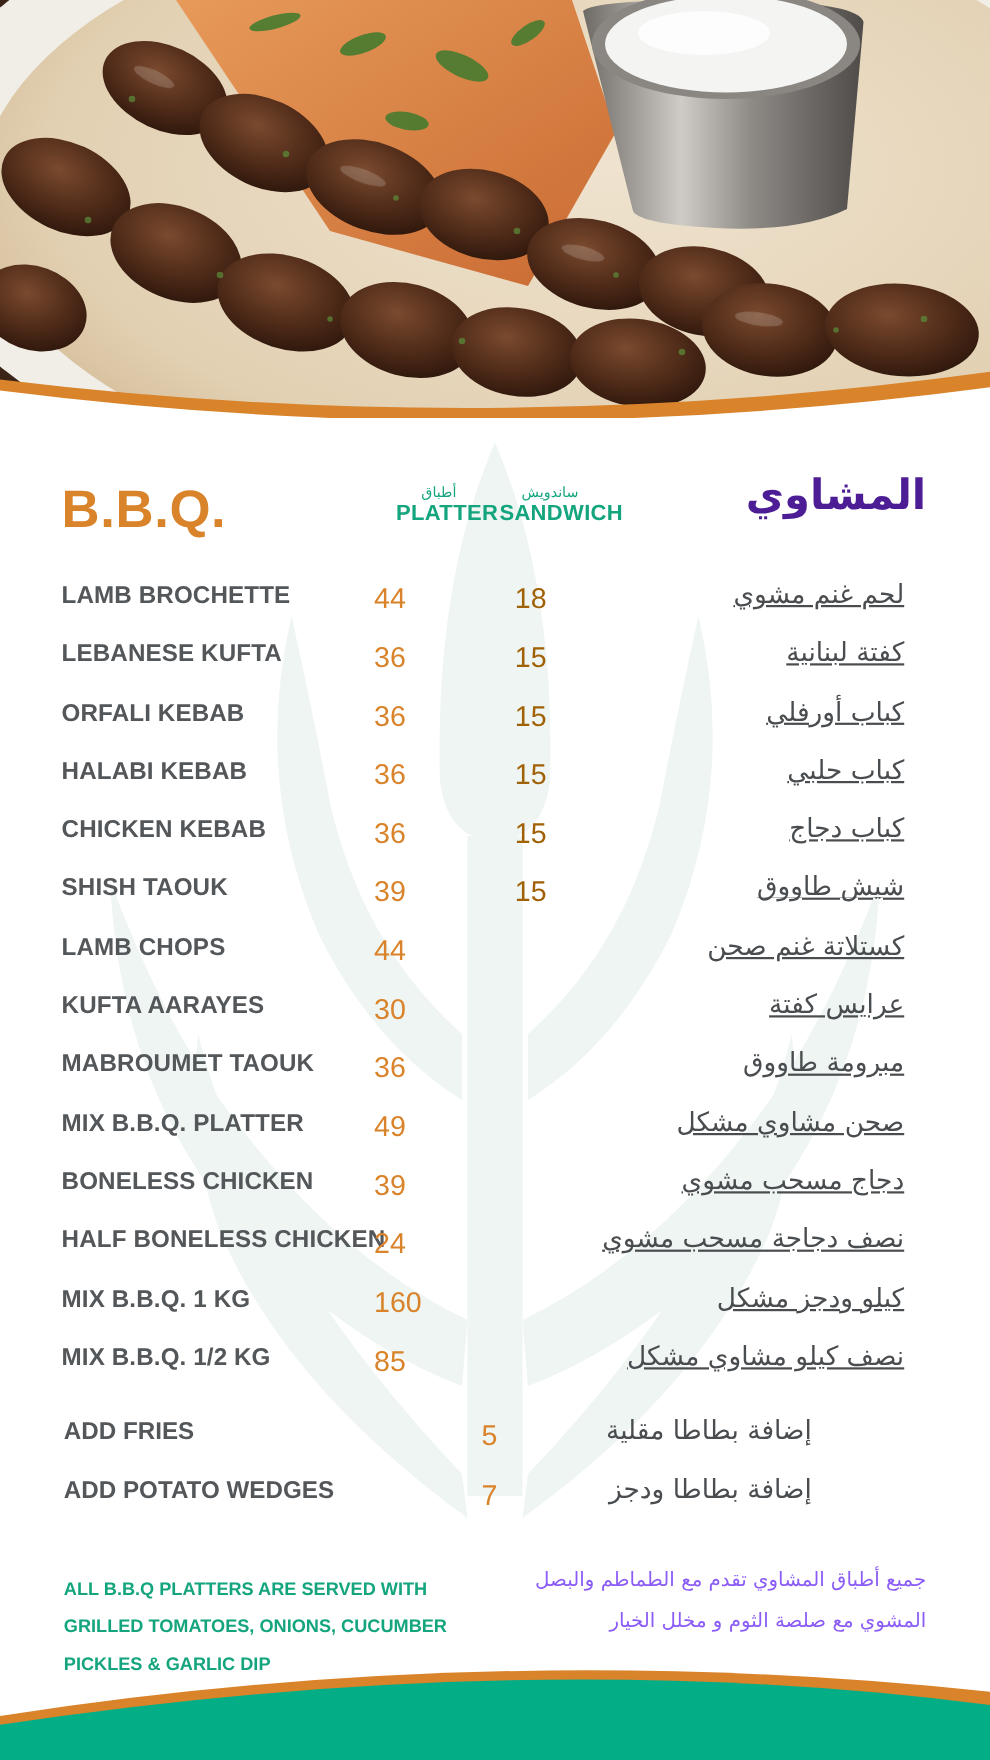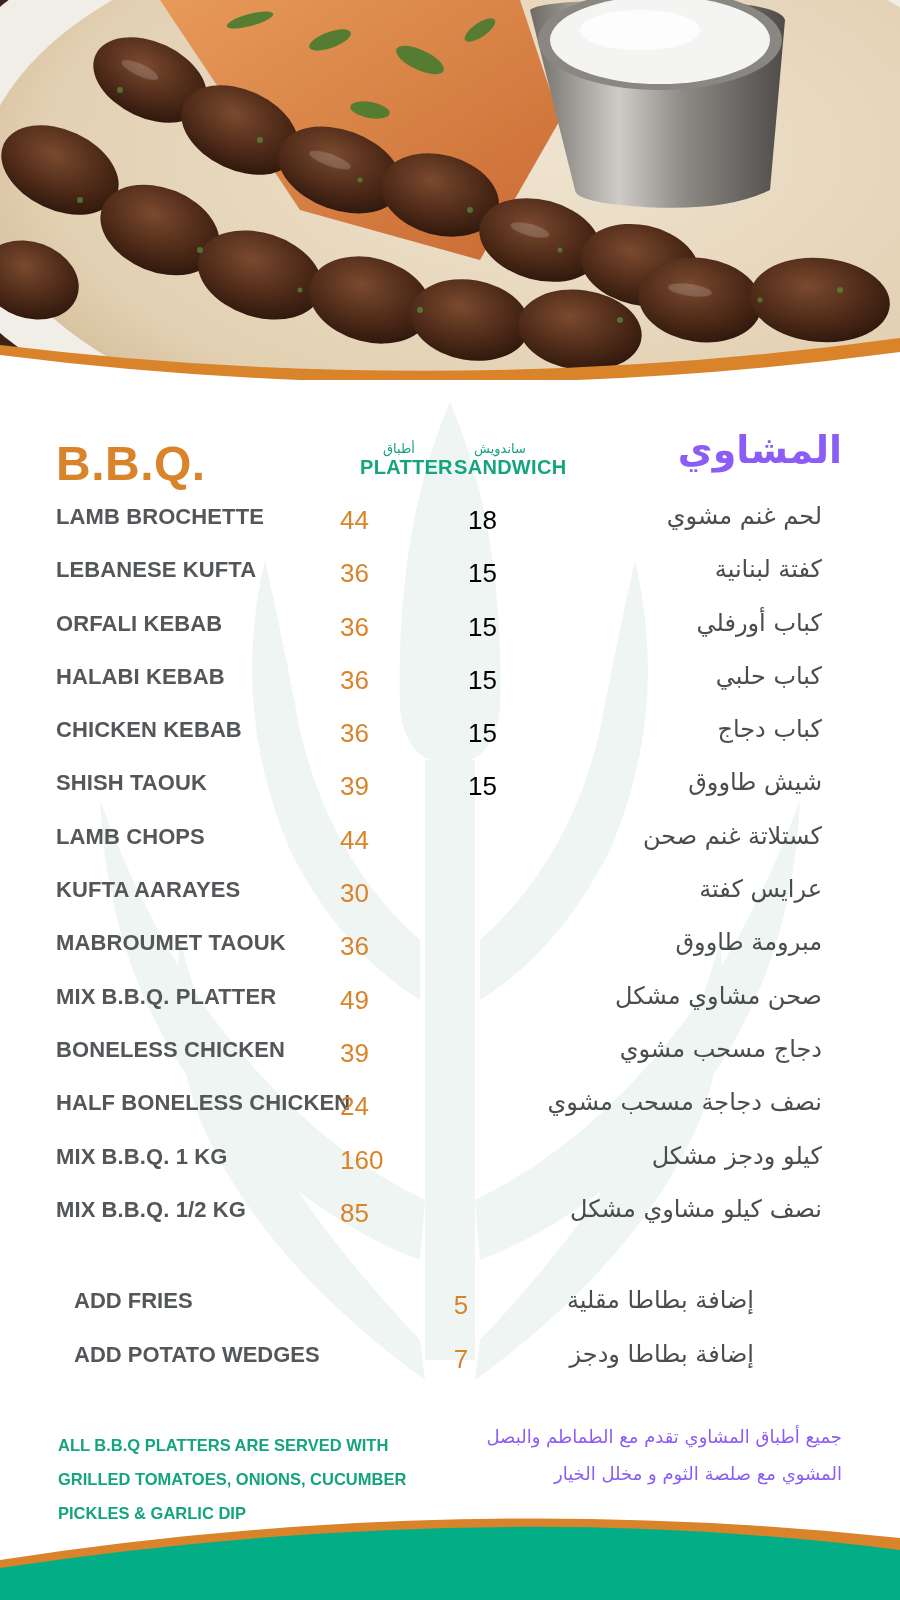"المشاوي" .title-ar { color: #8b5cf6 -> #4c1d95 }
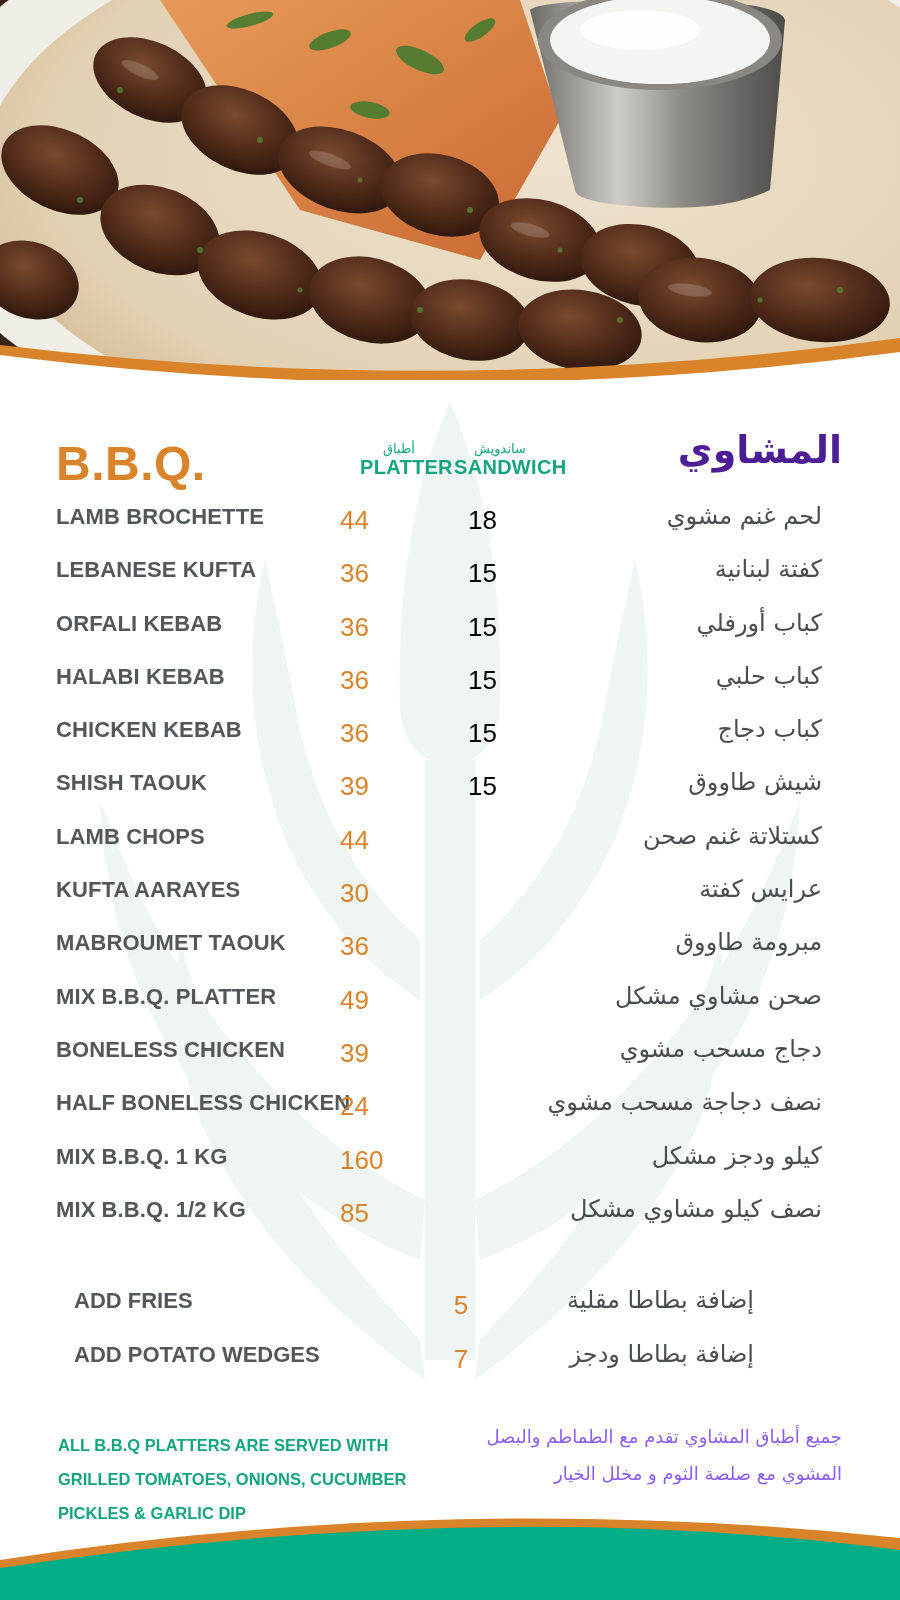"LAMB BROCHETTE" .rows { top: 500px -> 524px }
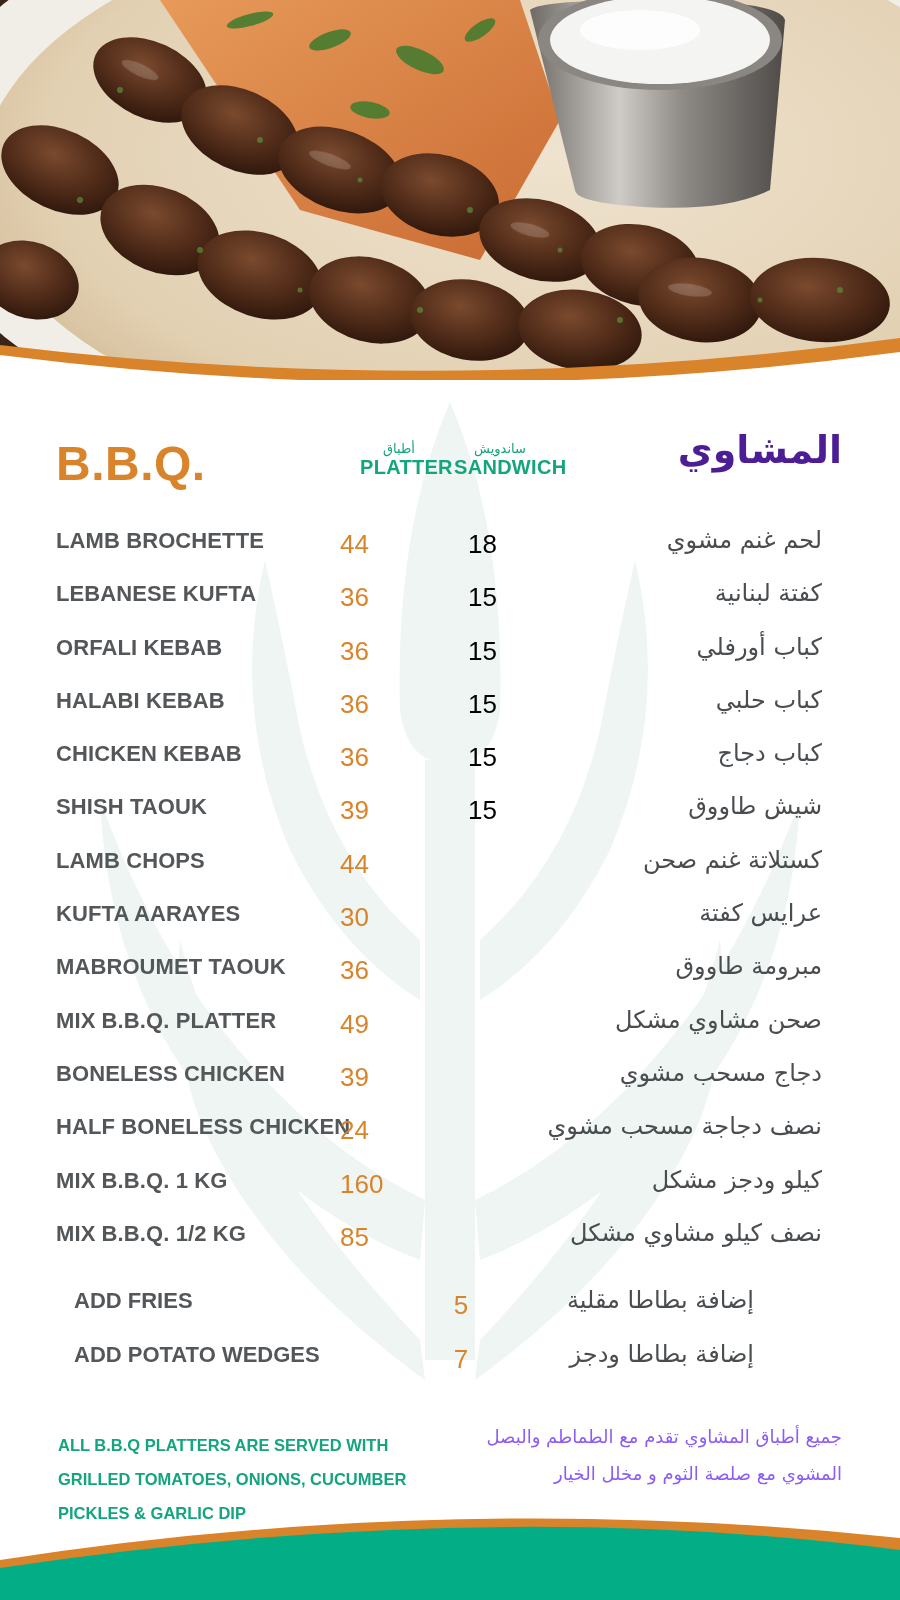"18" .row .sandwich { color: #000000 -> #a16207 }
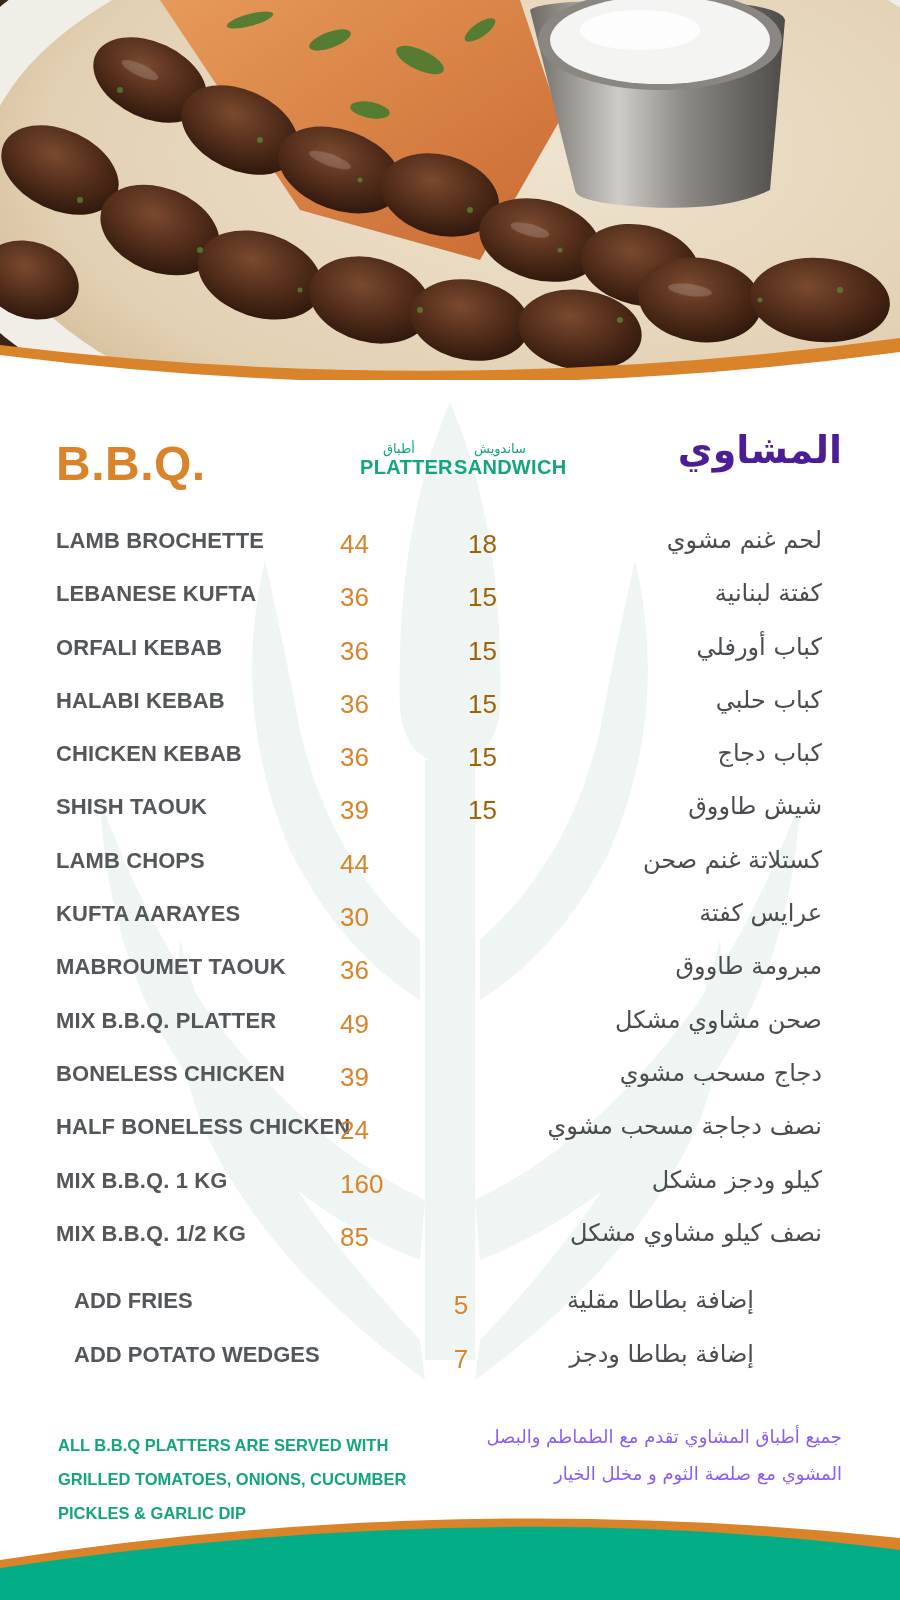"لحم غنم مشوي" .row .ar { text-decoration: none -> underline }
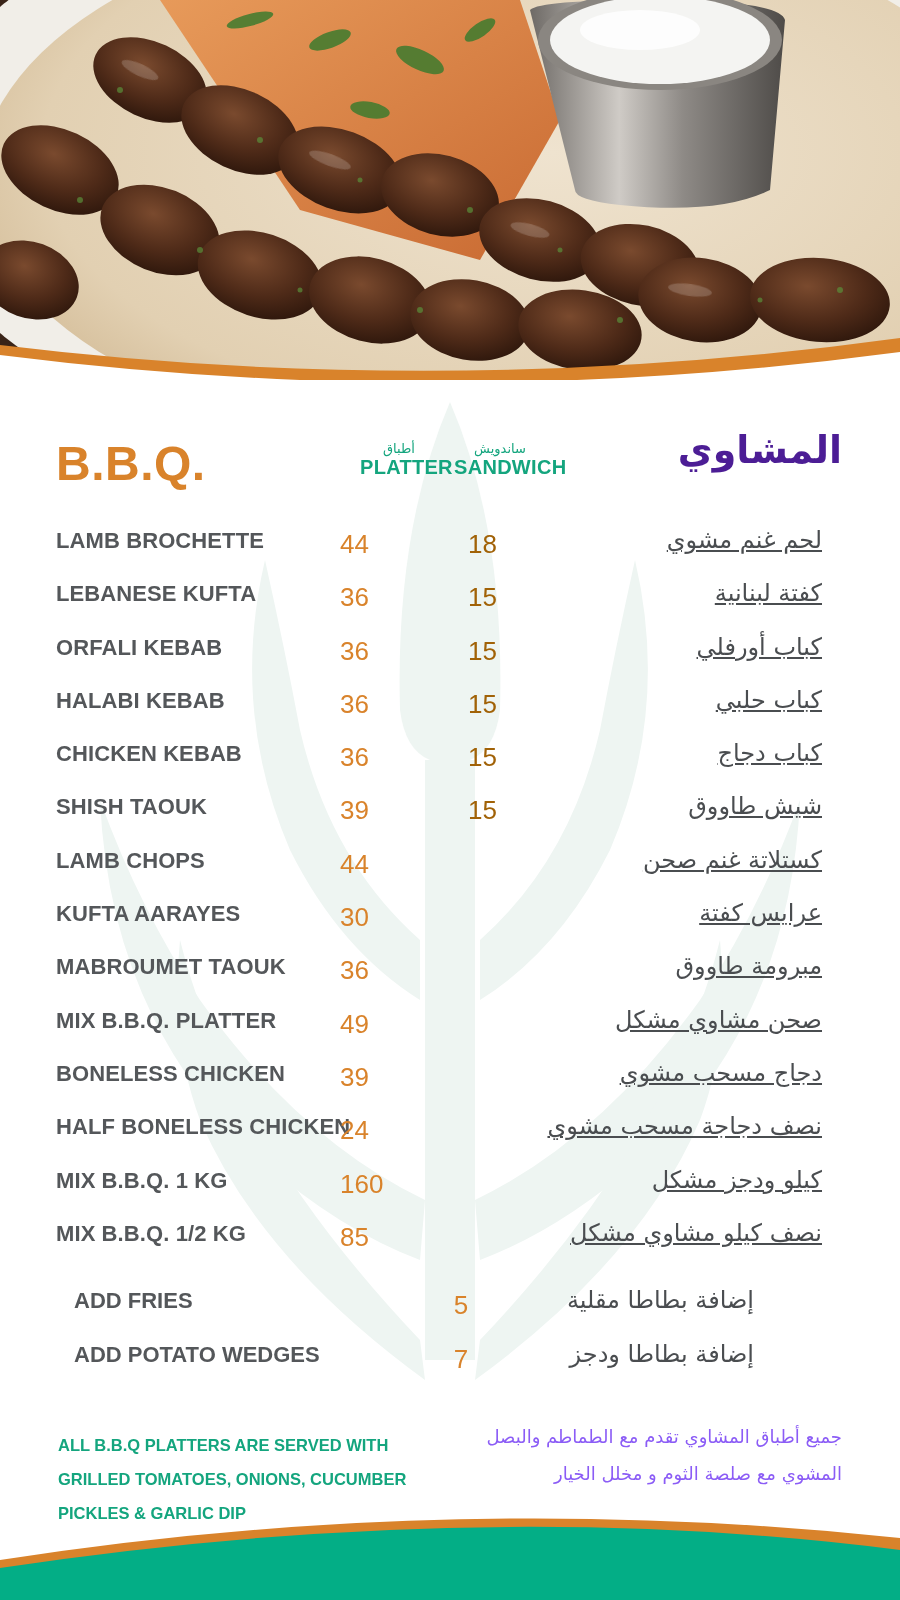"ADD FRIES" .addons { left: 16px -> 0 }
